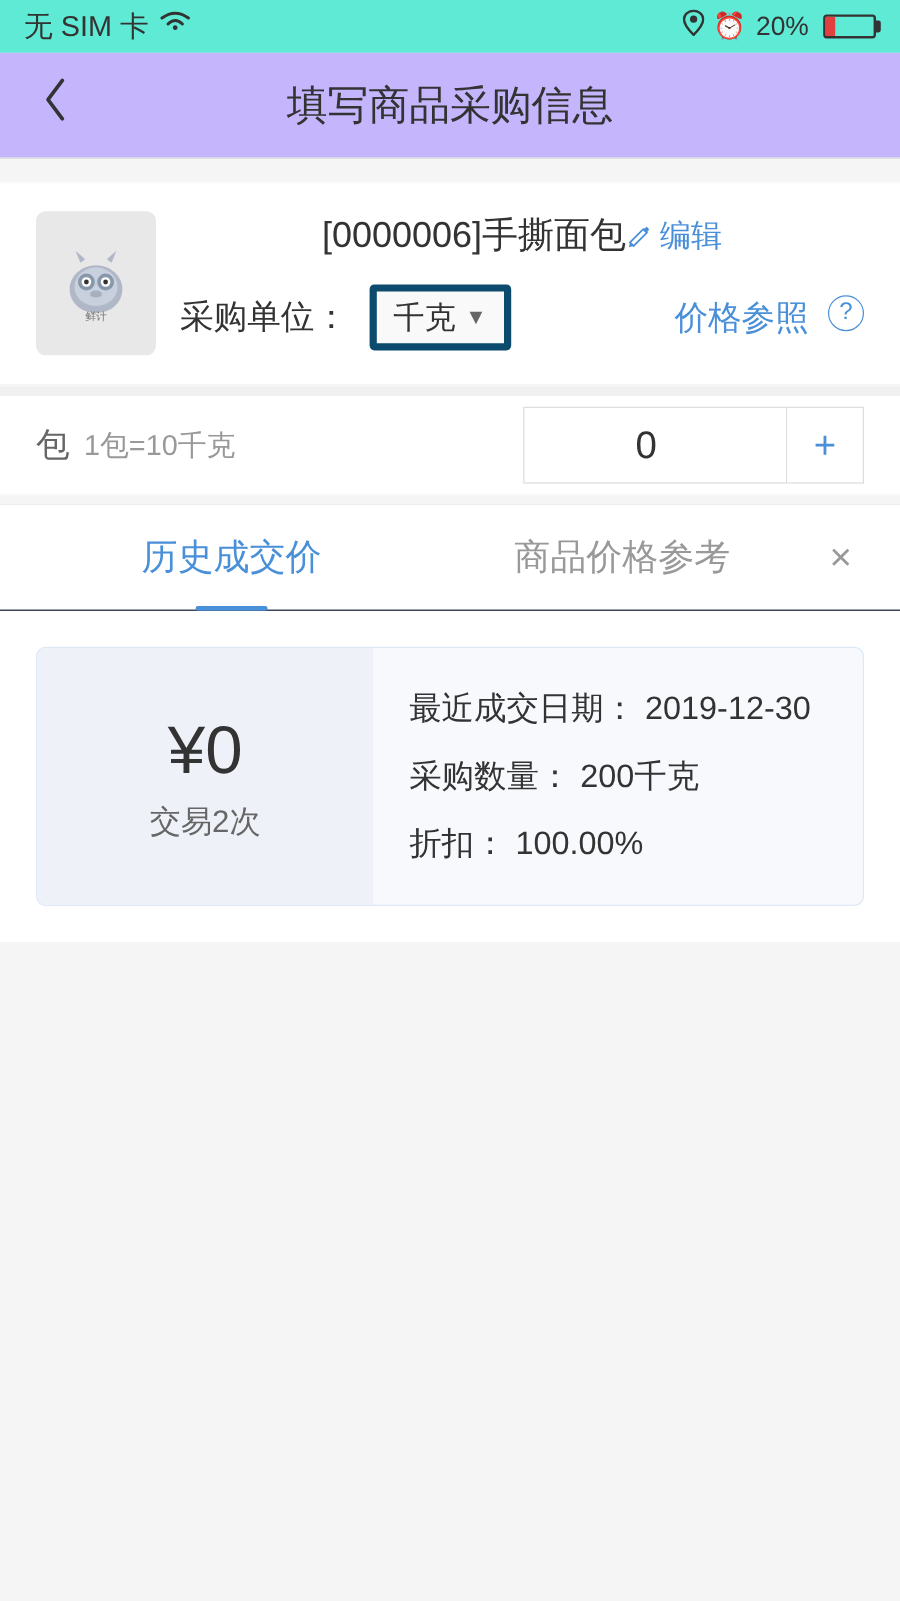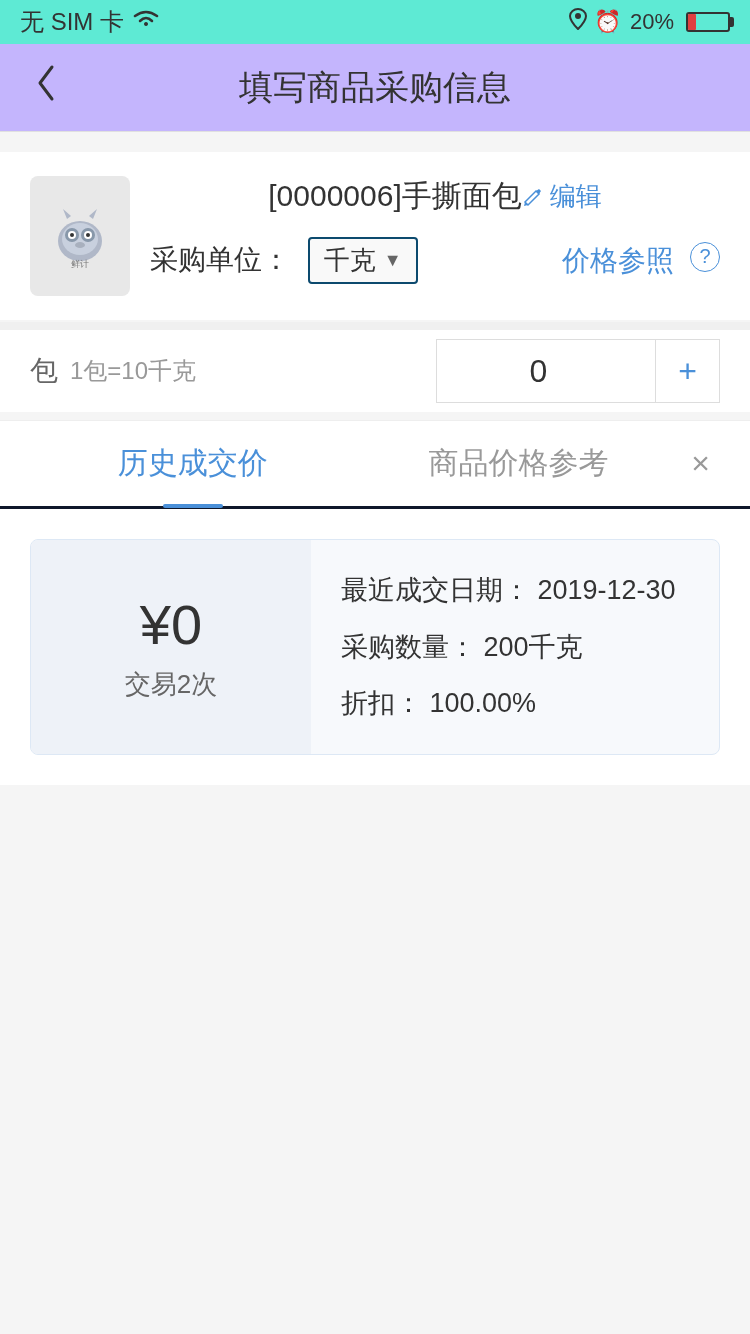"千克" .unit-select { border: 2px solid #0c4a6e -> 6px solid #0c4a6e }
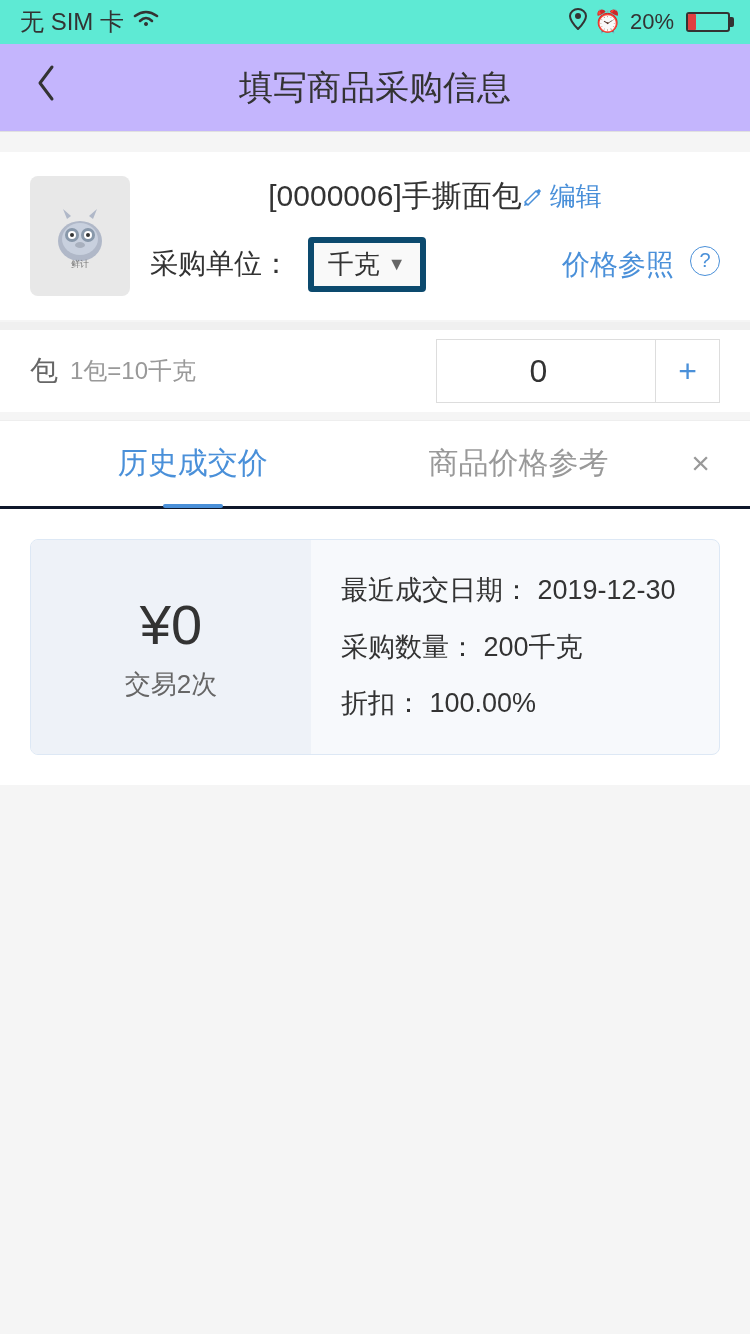"历史成交价" .tab-bar { border-bottom: 3px solid #0f172a -> 1px solid #0f172a }
